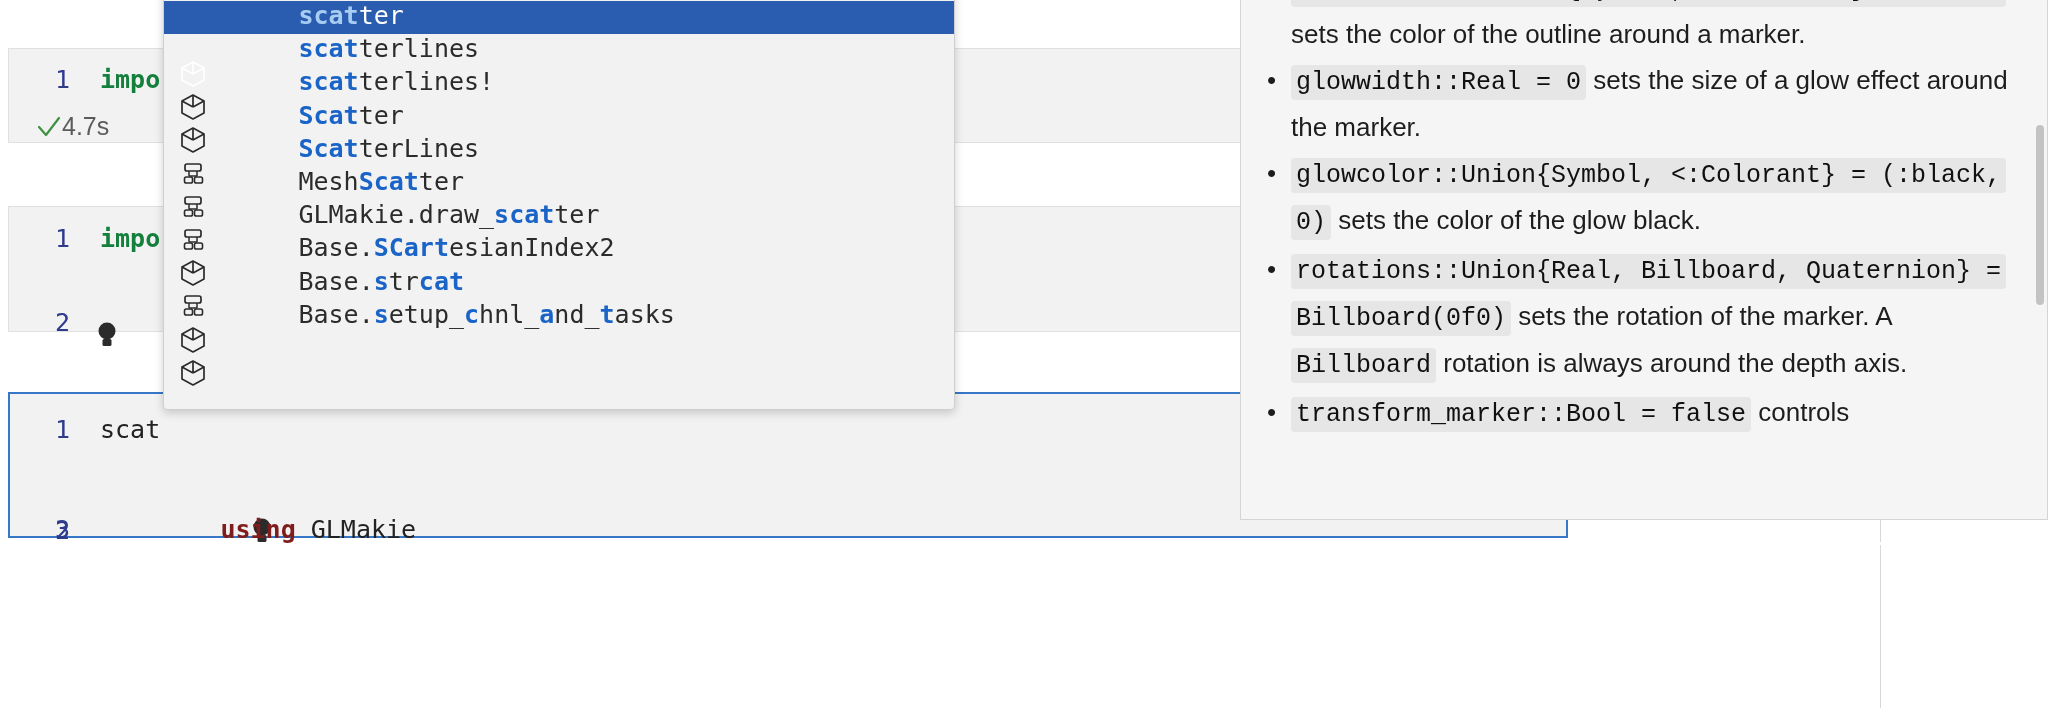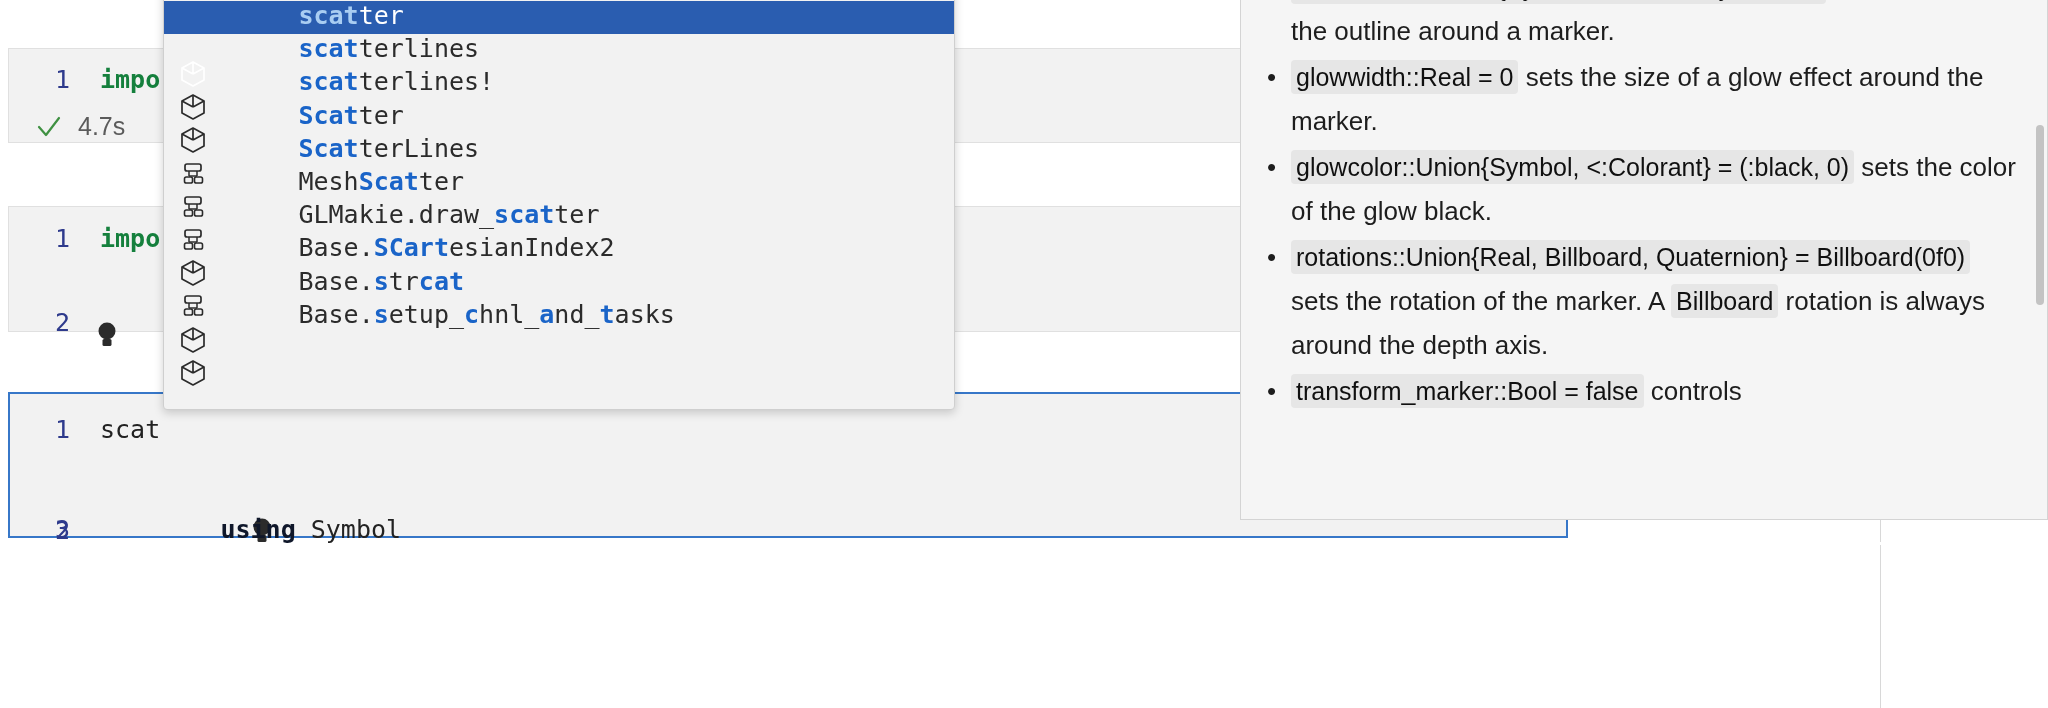"glowwidth::Real = 0" .doc-item code, code.inline { font-family: Liberation Sans, sans-serif -> Liberation Mono, monospace }
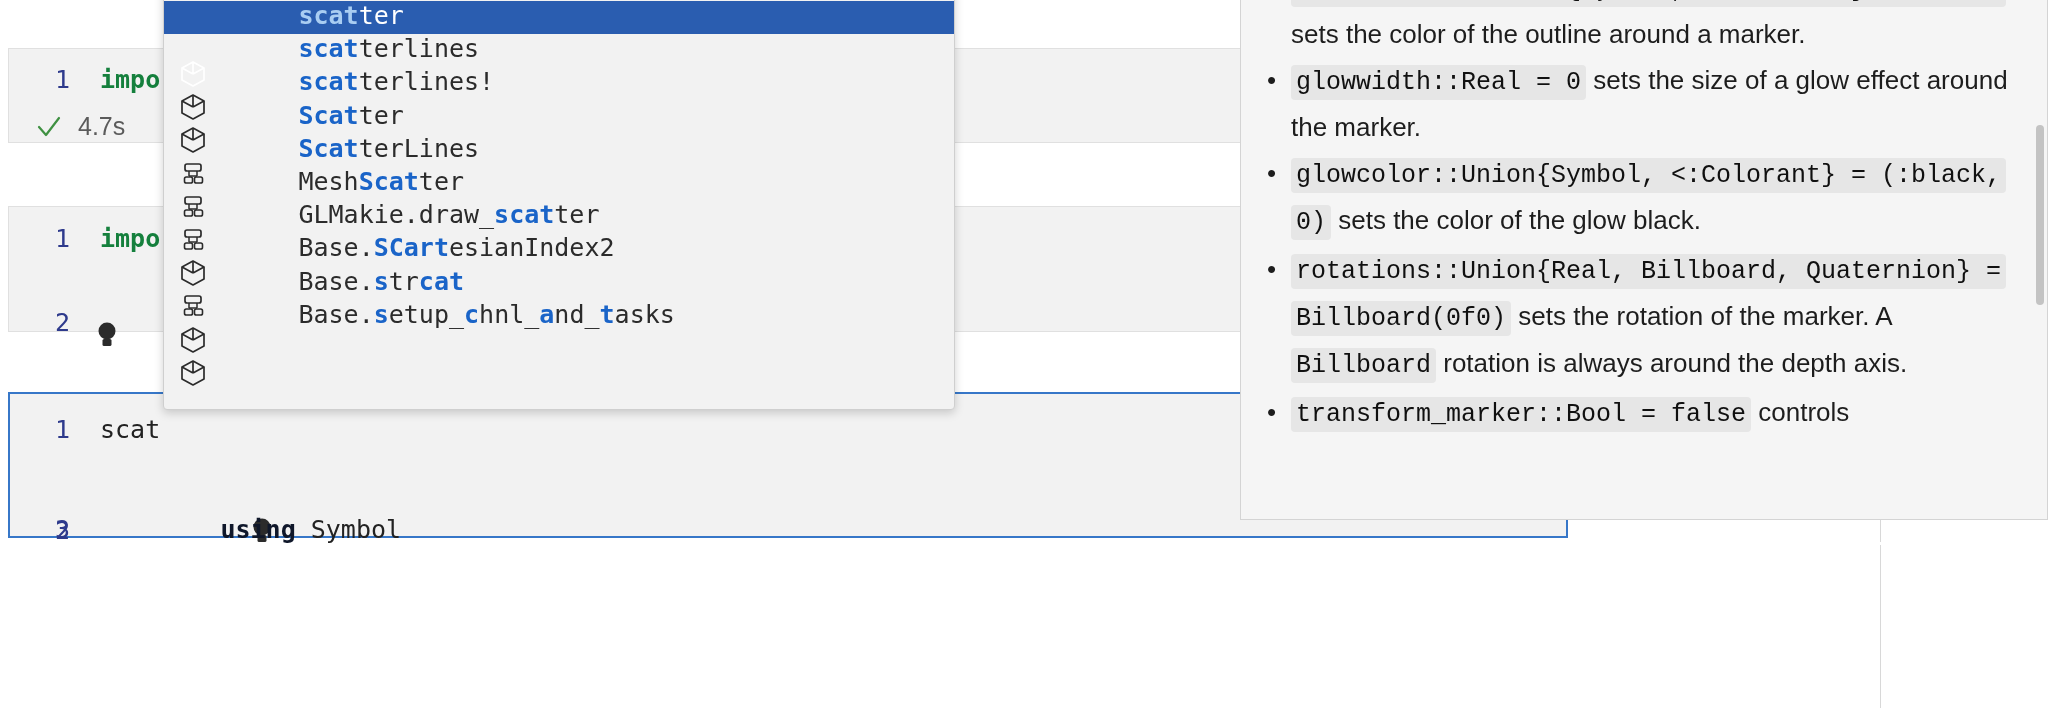"4.7s" .status-row { gap: 16px -> none }
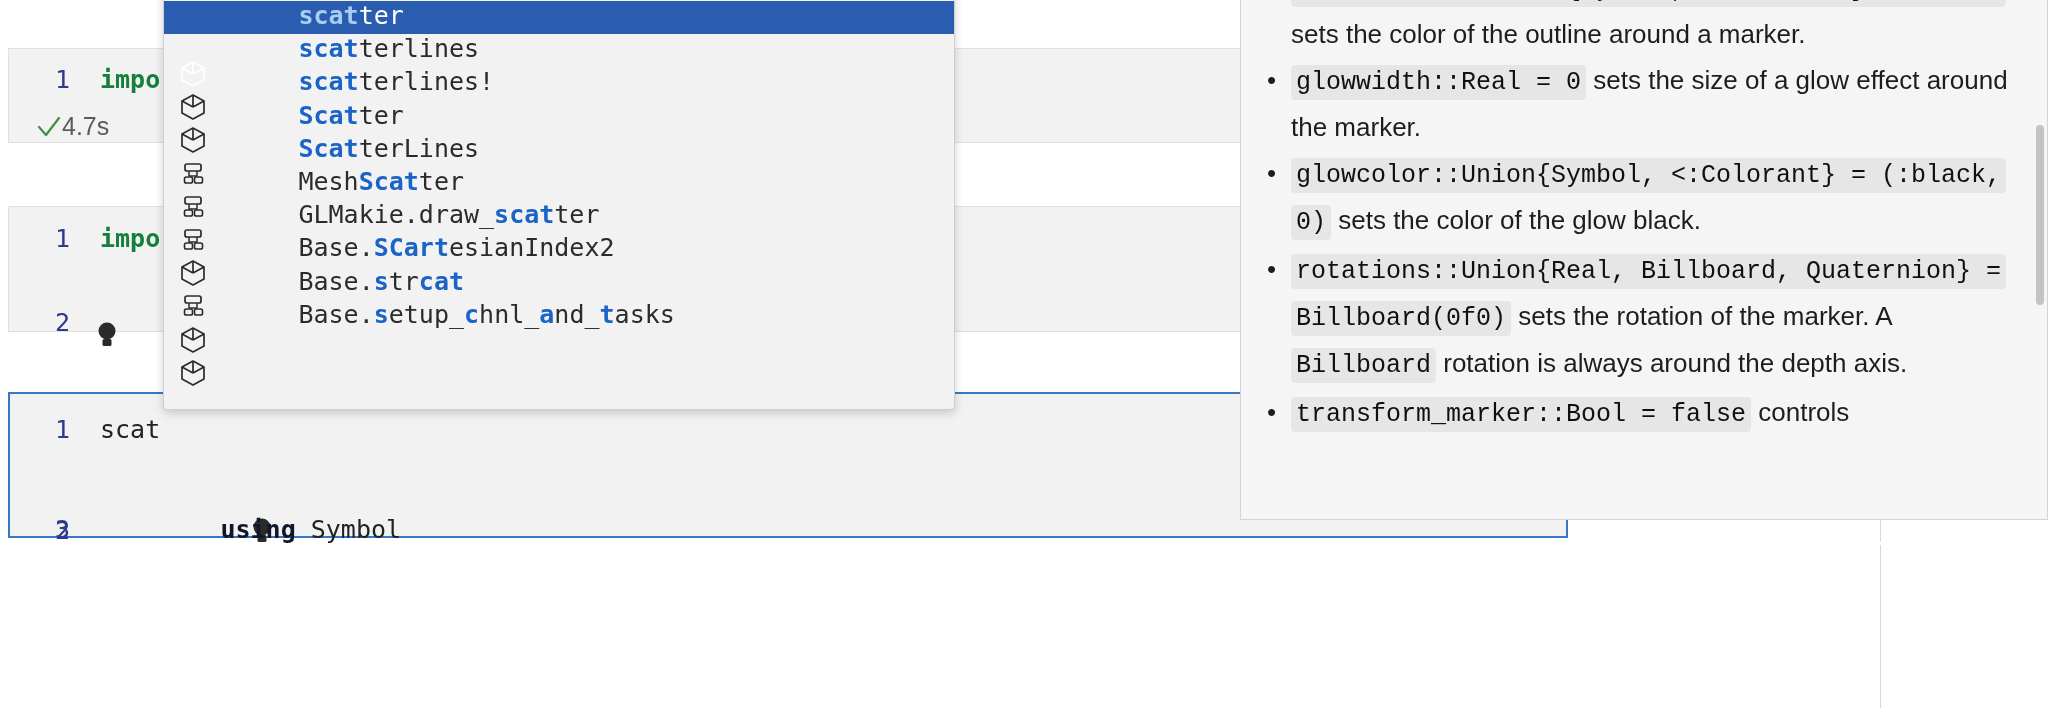"using" .kw-blue { color: #0f172a -> #7f1d1d }
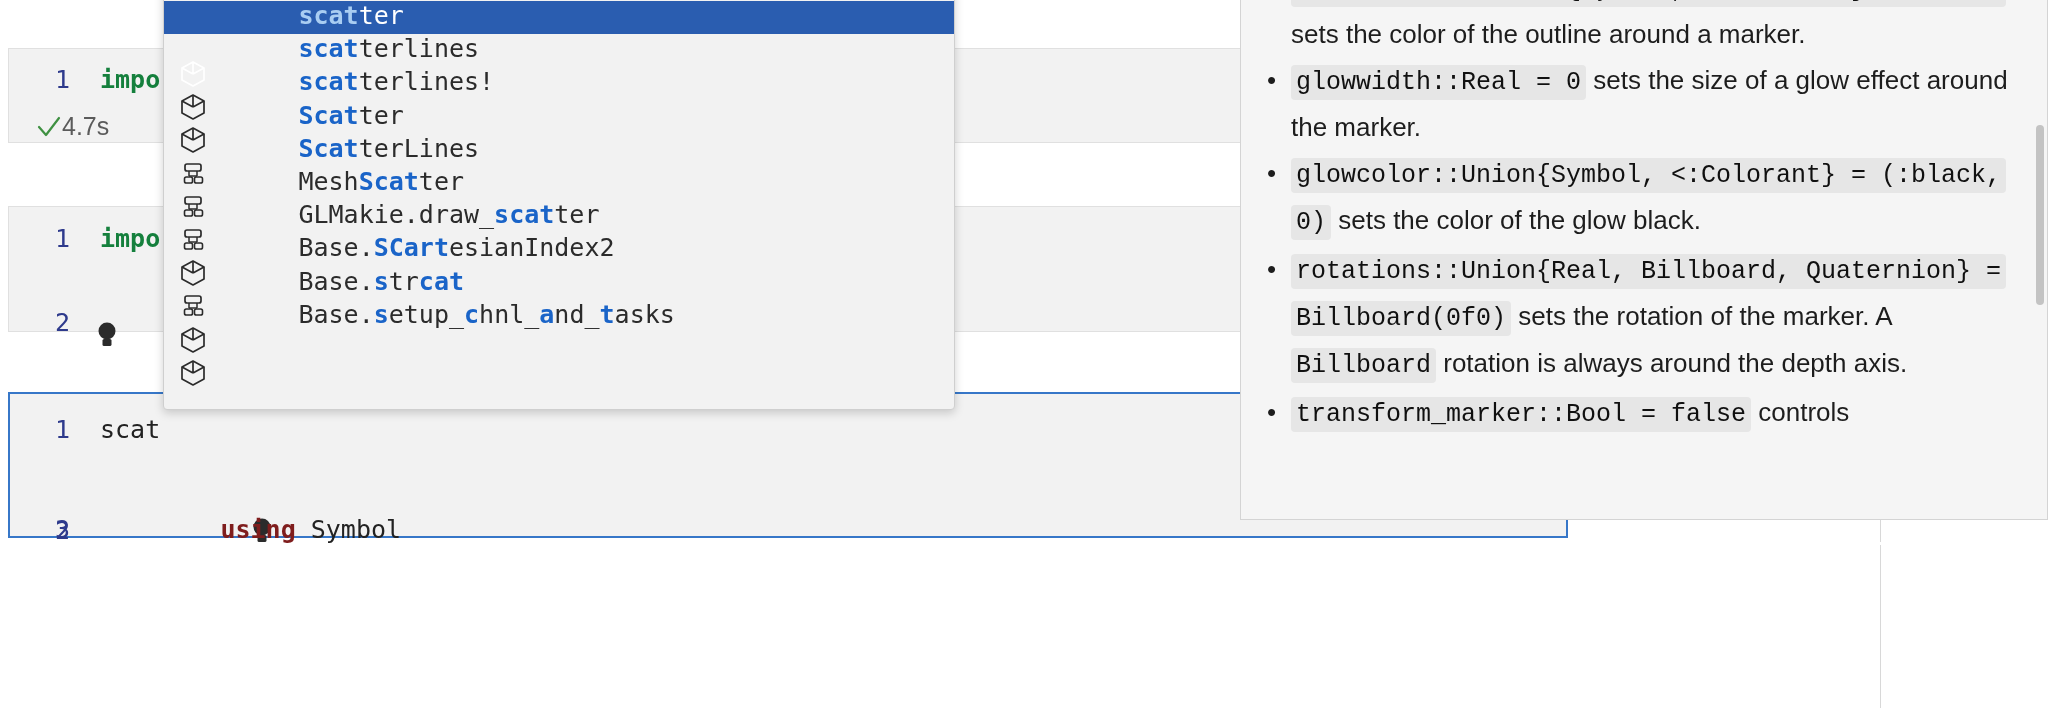"Symbol" span.plain { text: Symbol -> GLMakie }
